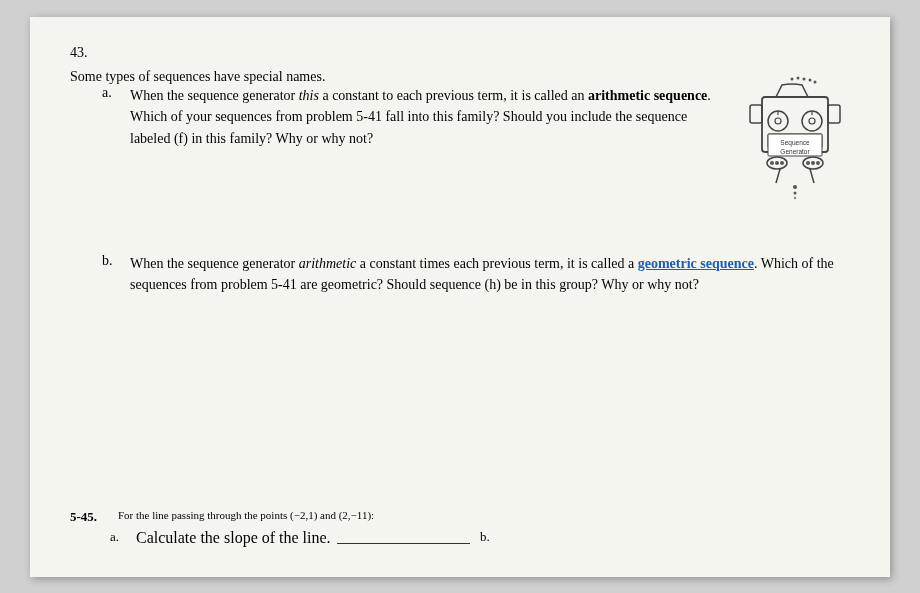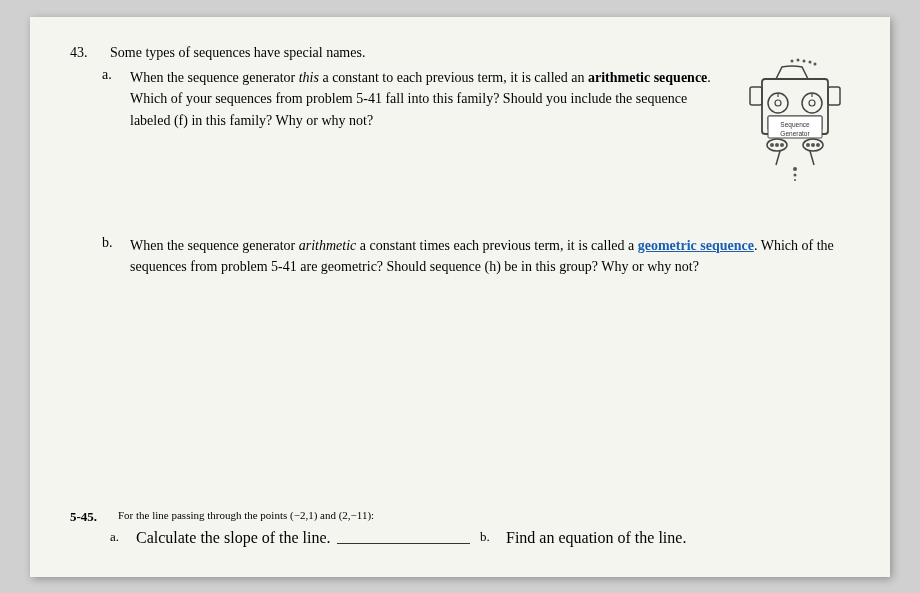"43." .problem-header { flex-direction: none -> column; margin-bottom: 6px -> none }
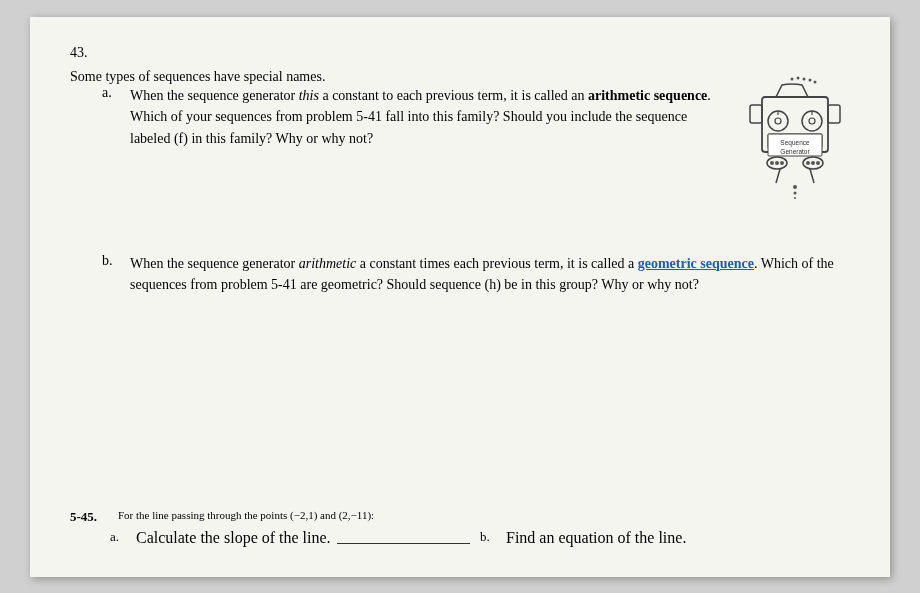"Find an equation of the" span.p545-part-text { html: <span>Find an equation of the line.</span> -> none }
